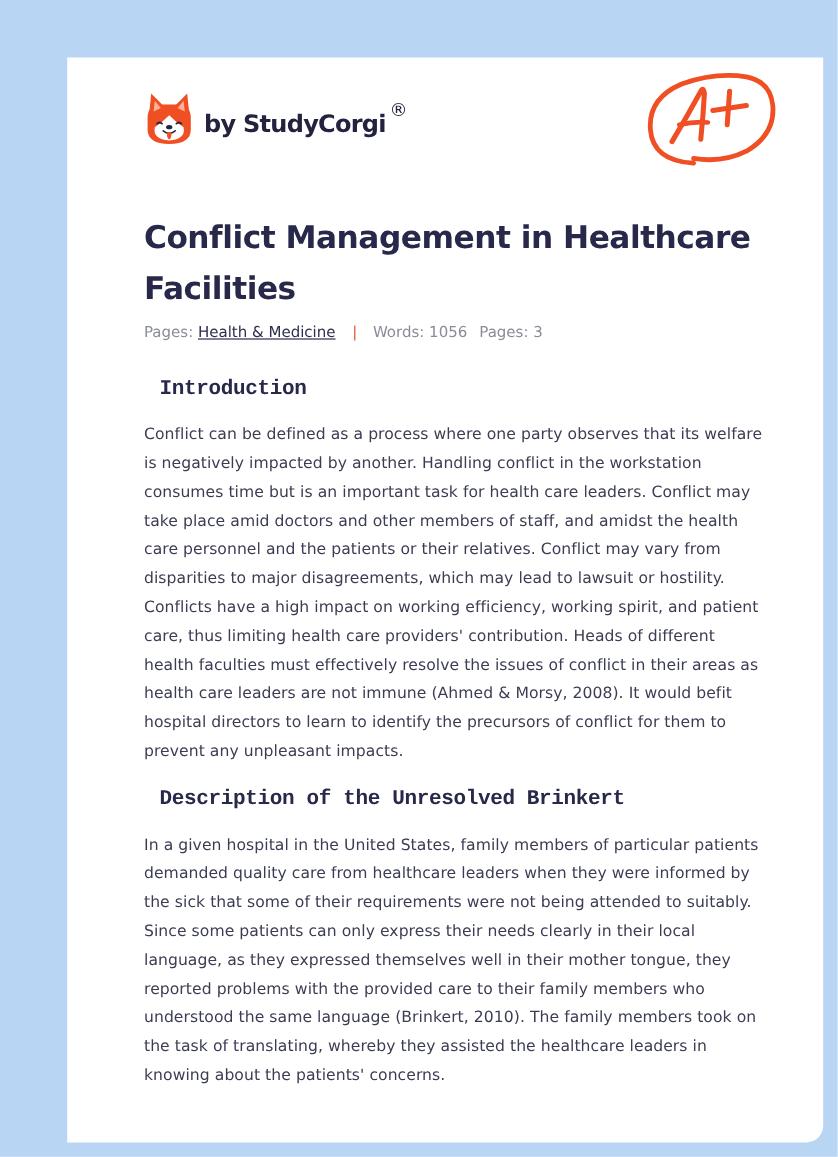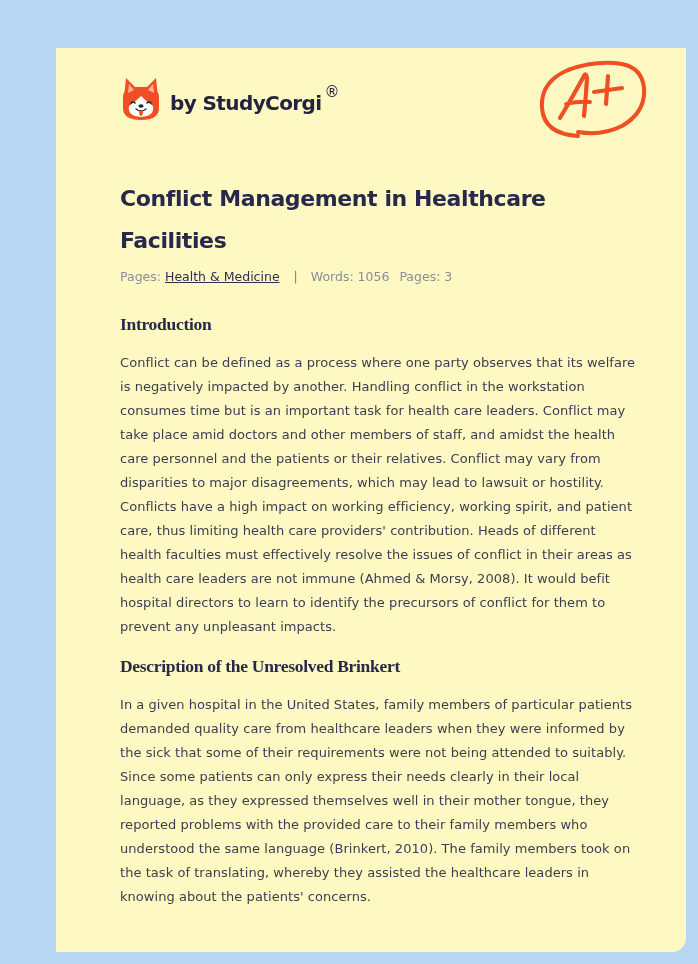"by StudyCorgi" .card { background: #fef9c3 -> #ffffff }
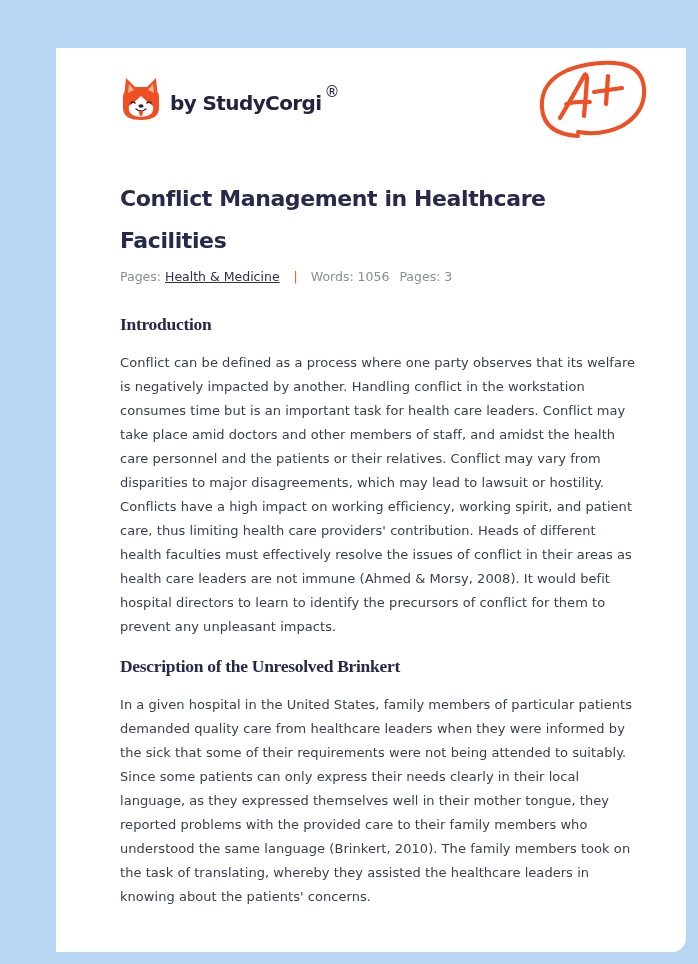"Conflict Management in Healthcare" .title { font-size: 22px -> 26px }
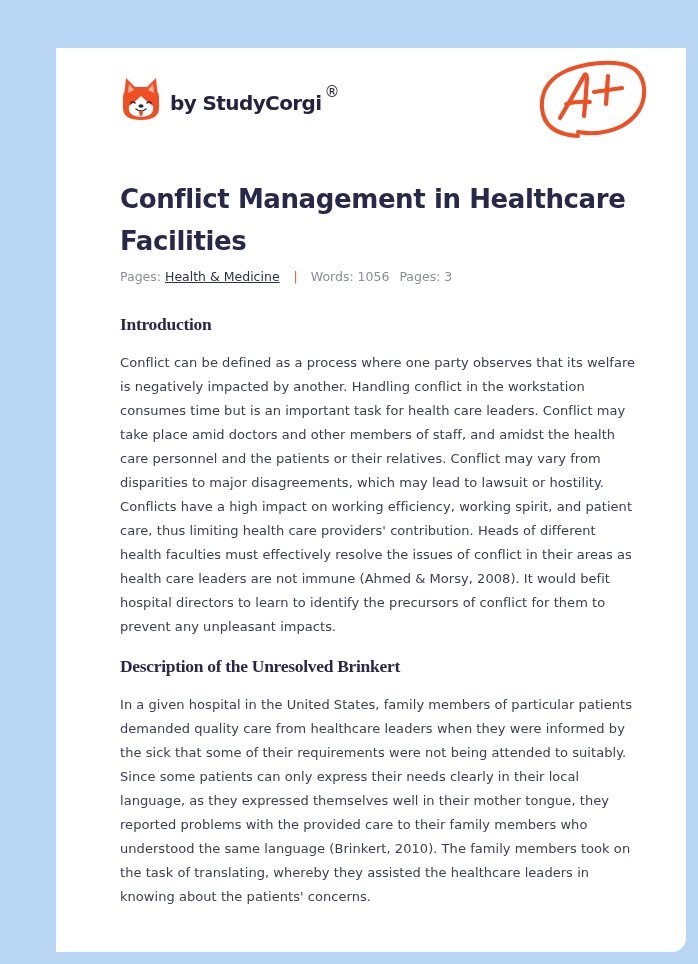"Introduction" h2 { font-family: Liberation Serif, serif -> Liberation Mono, monospace; margin: 0 -> 13px }
